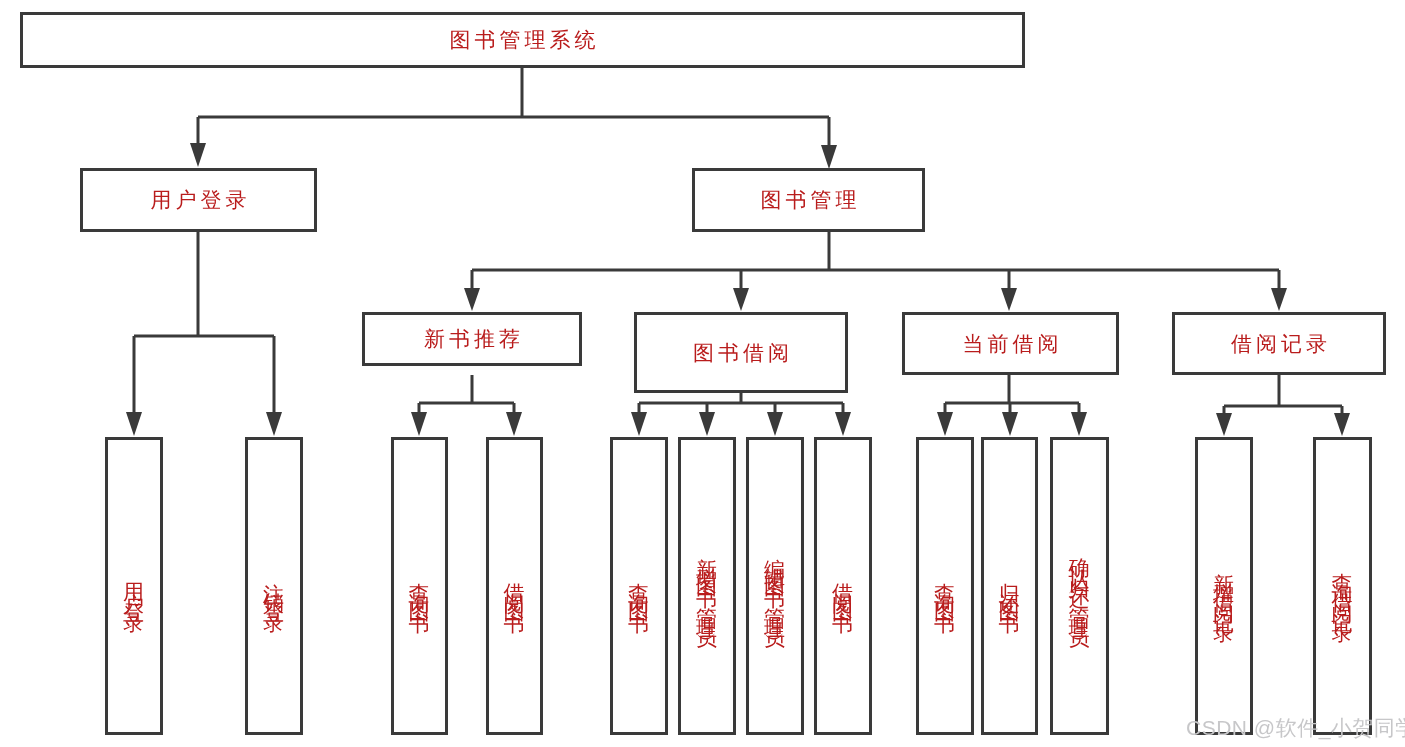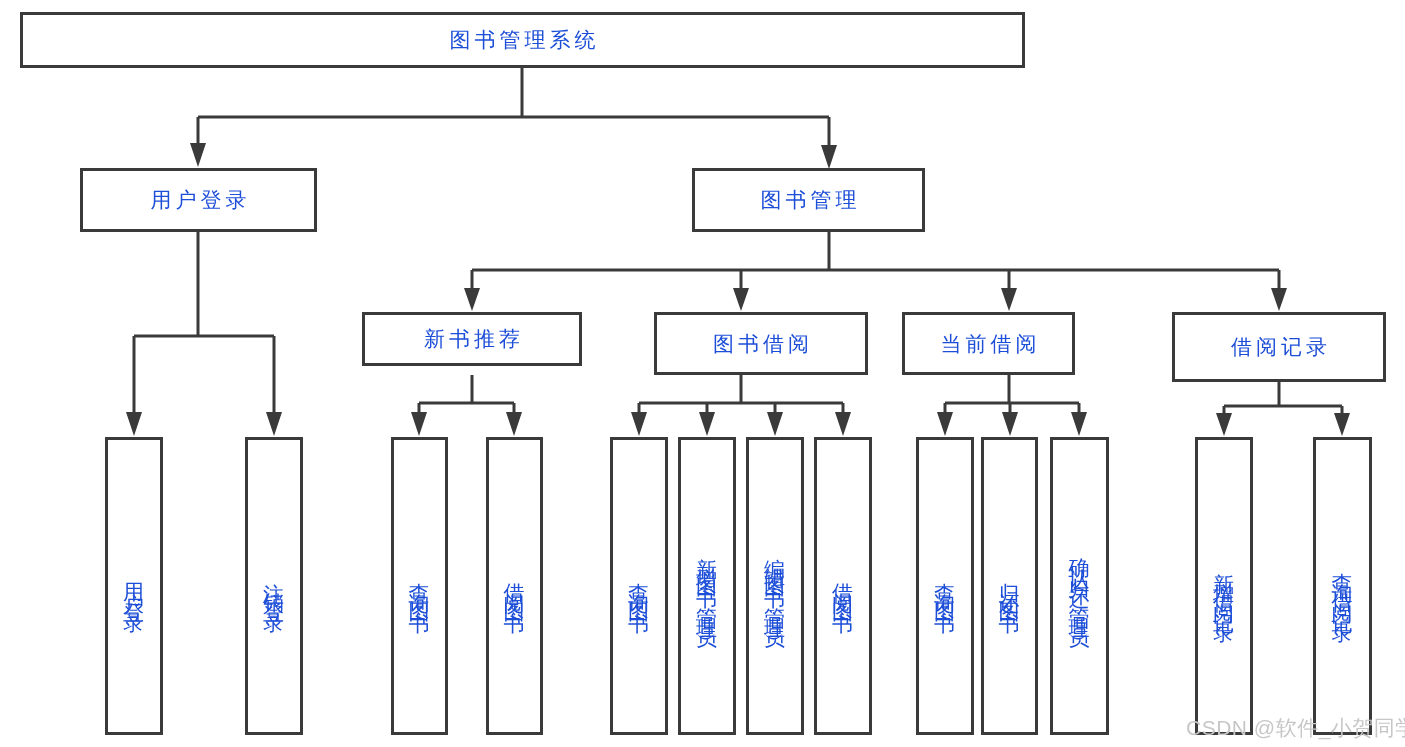"图书管理系统" .box { color: #1d4ed8 -> #b91c1c }
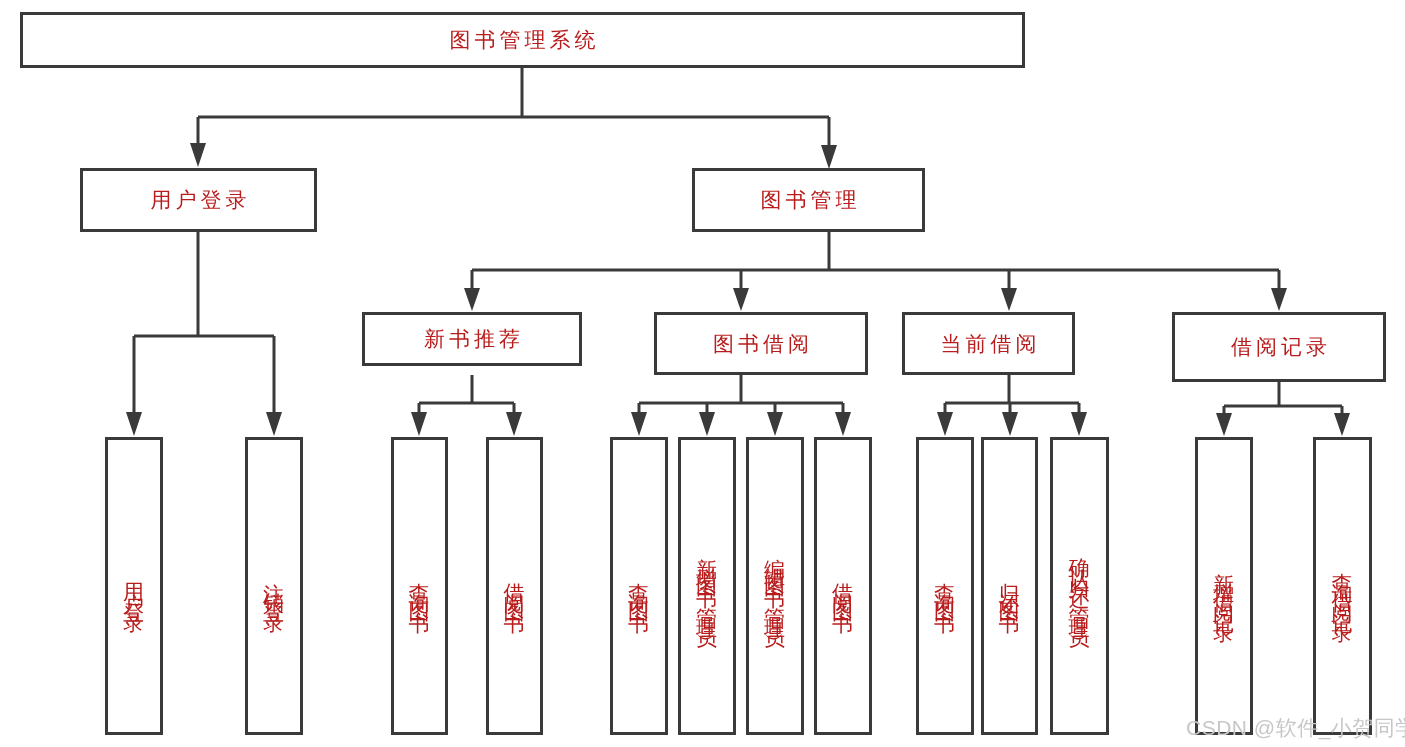"图书借阅" #b-borrow { height: 63px -> 81px; margin-left: 20px -> none }
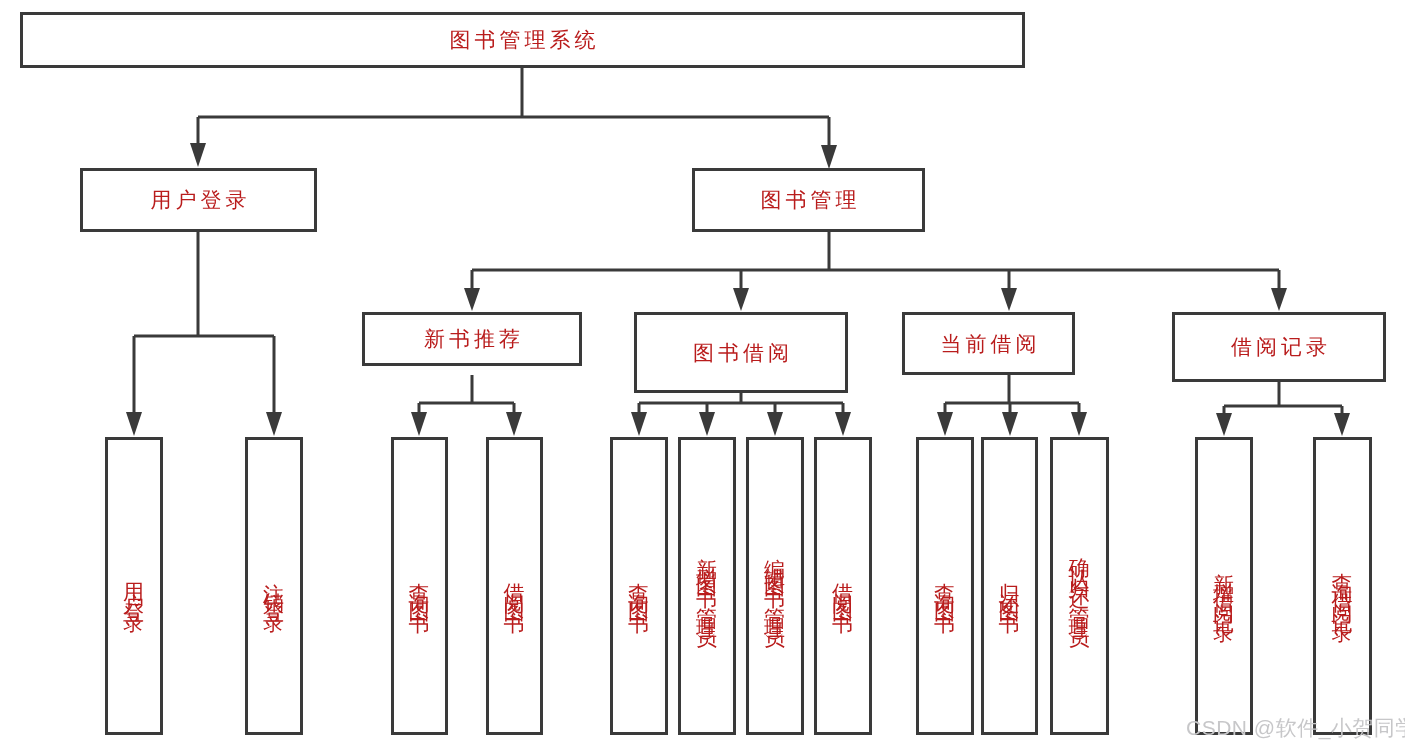"当前借阅" #b-current { width: 173px -> 217px }
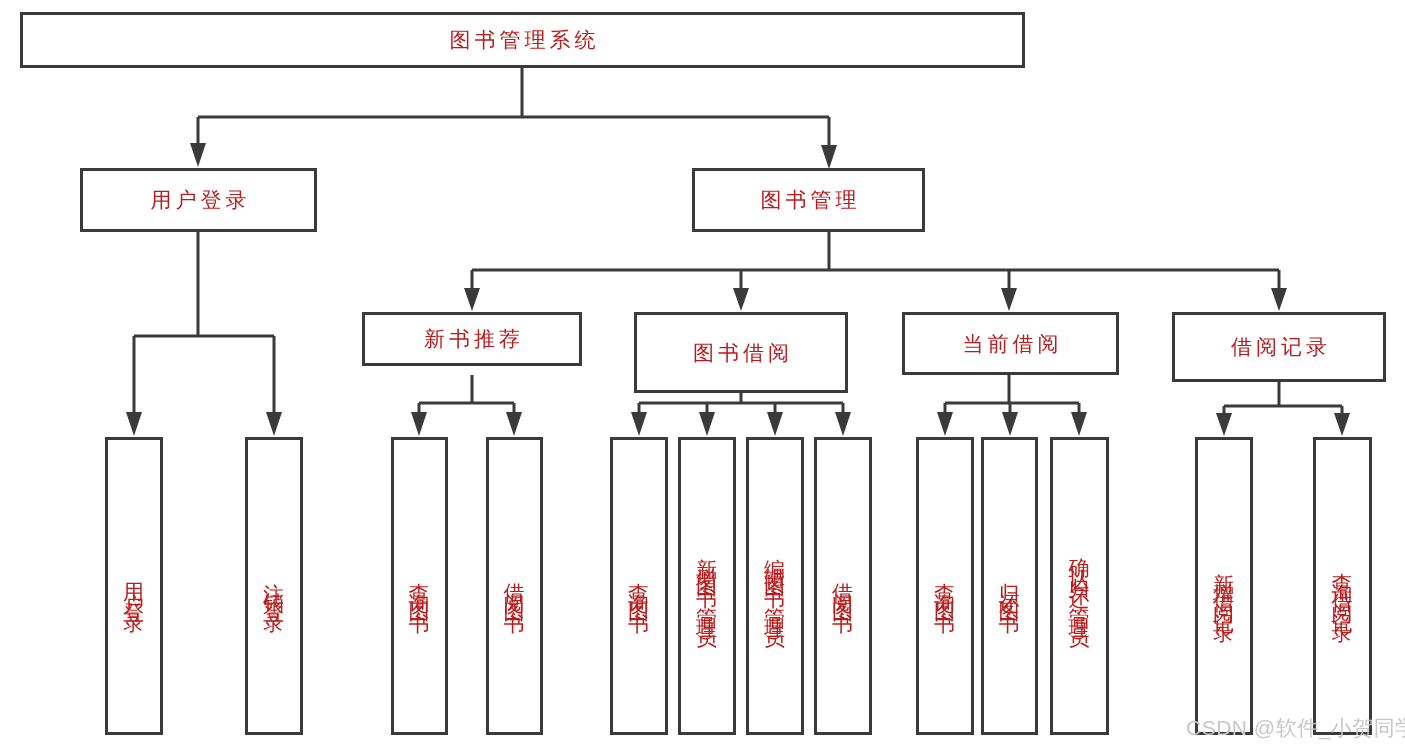"借阅记录" #b-records { height: 70px -> 63px }
